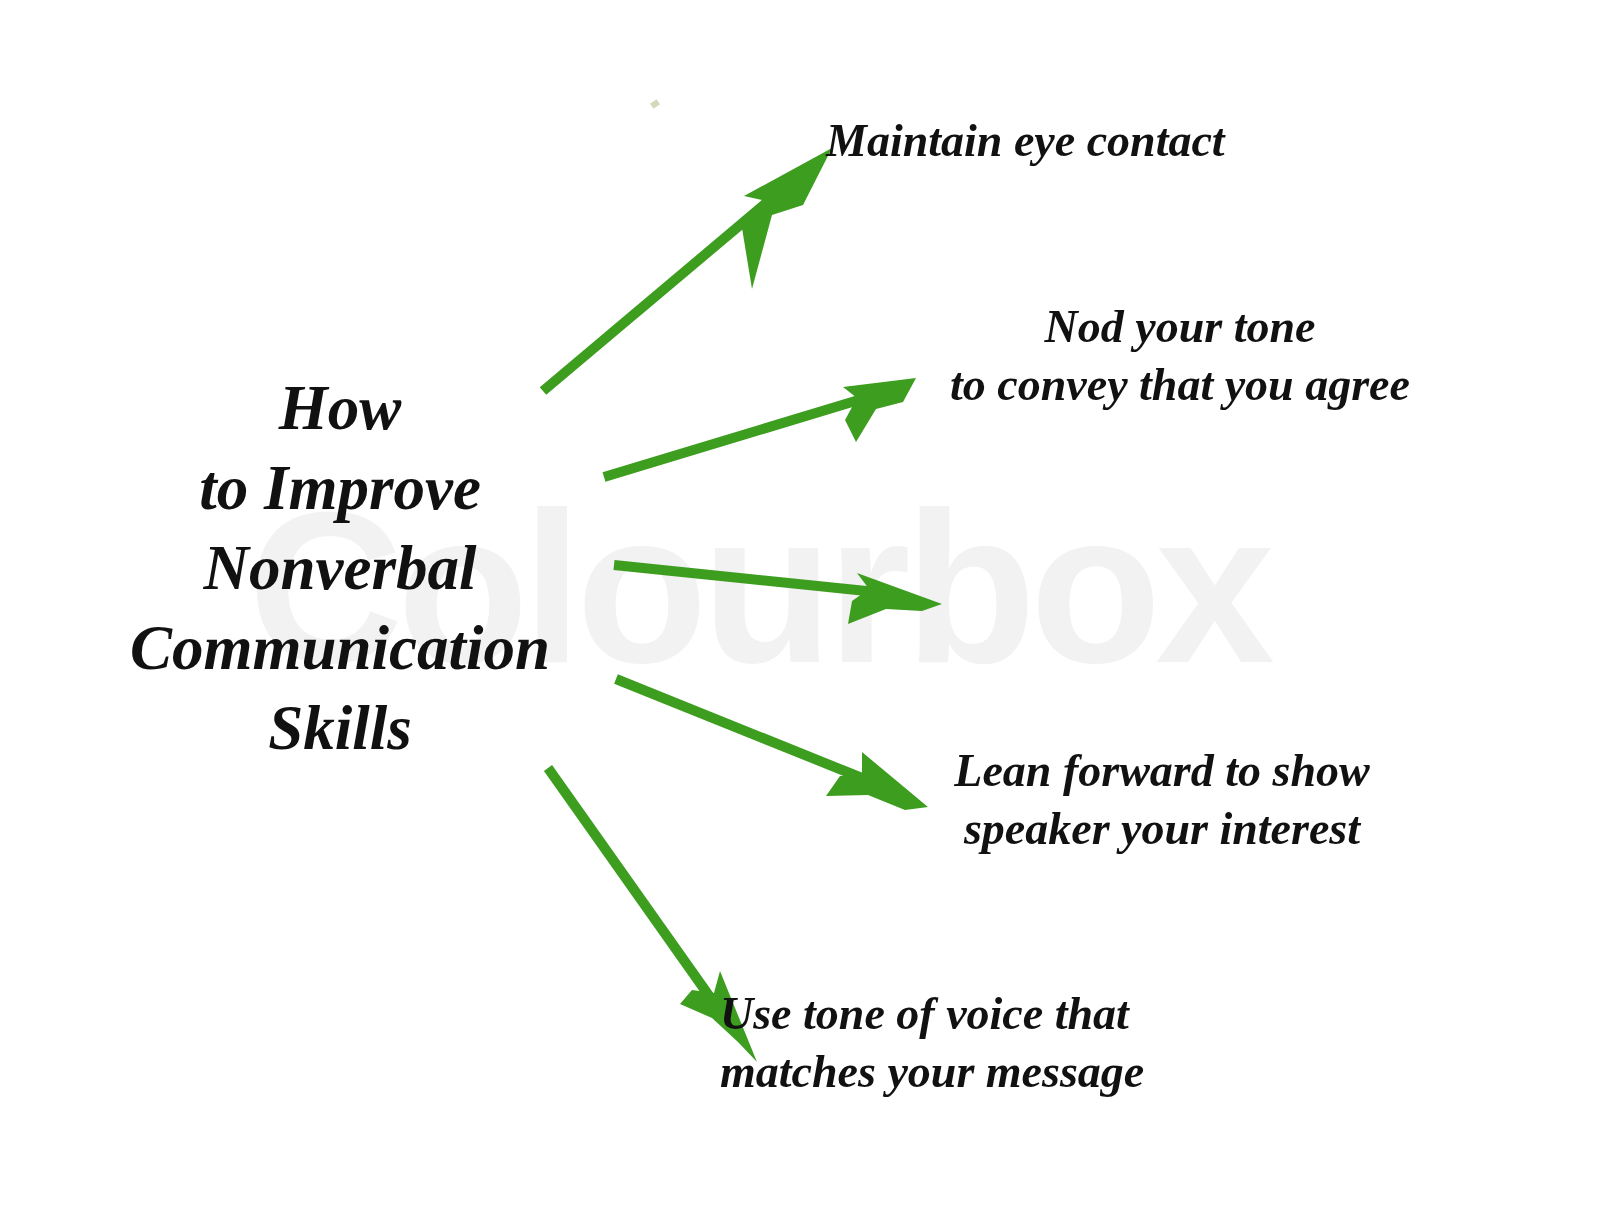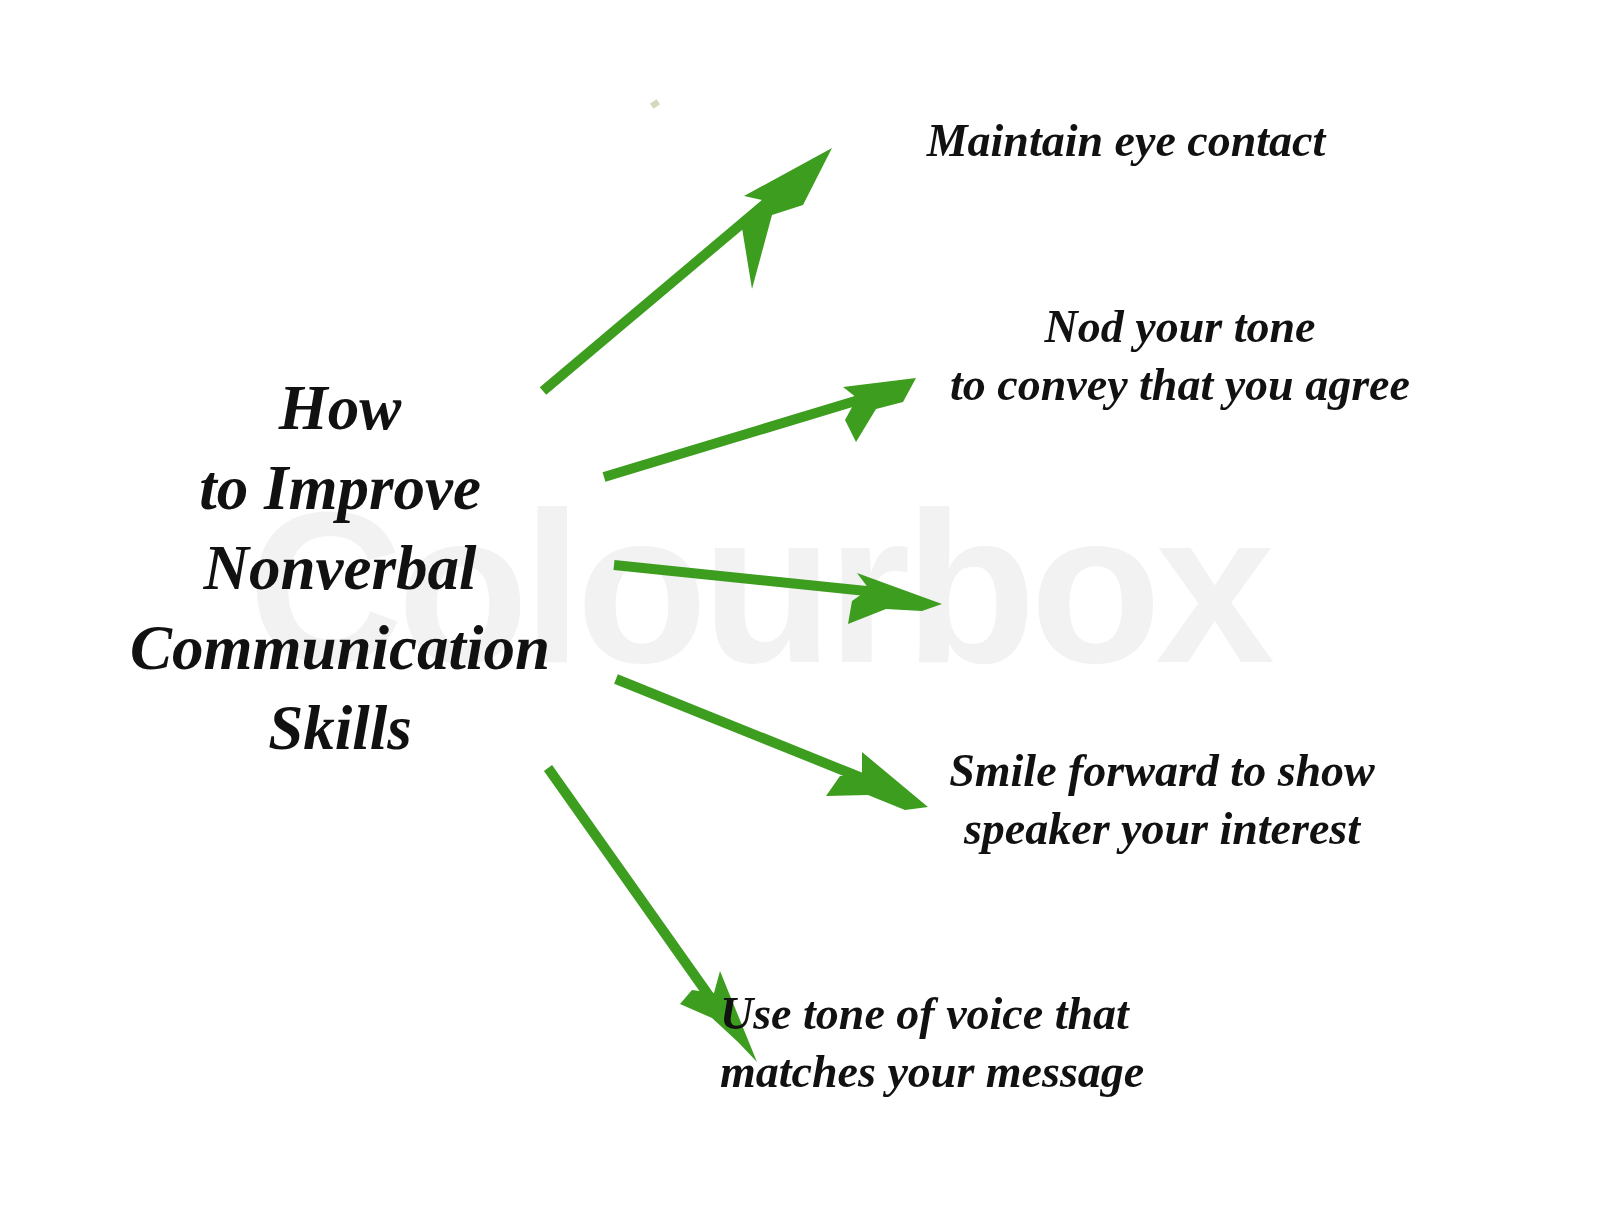"Maintain eye contact" #label-0 { text-align: center -> left }
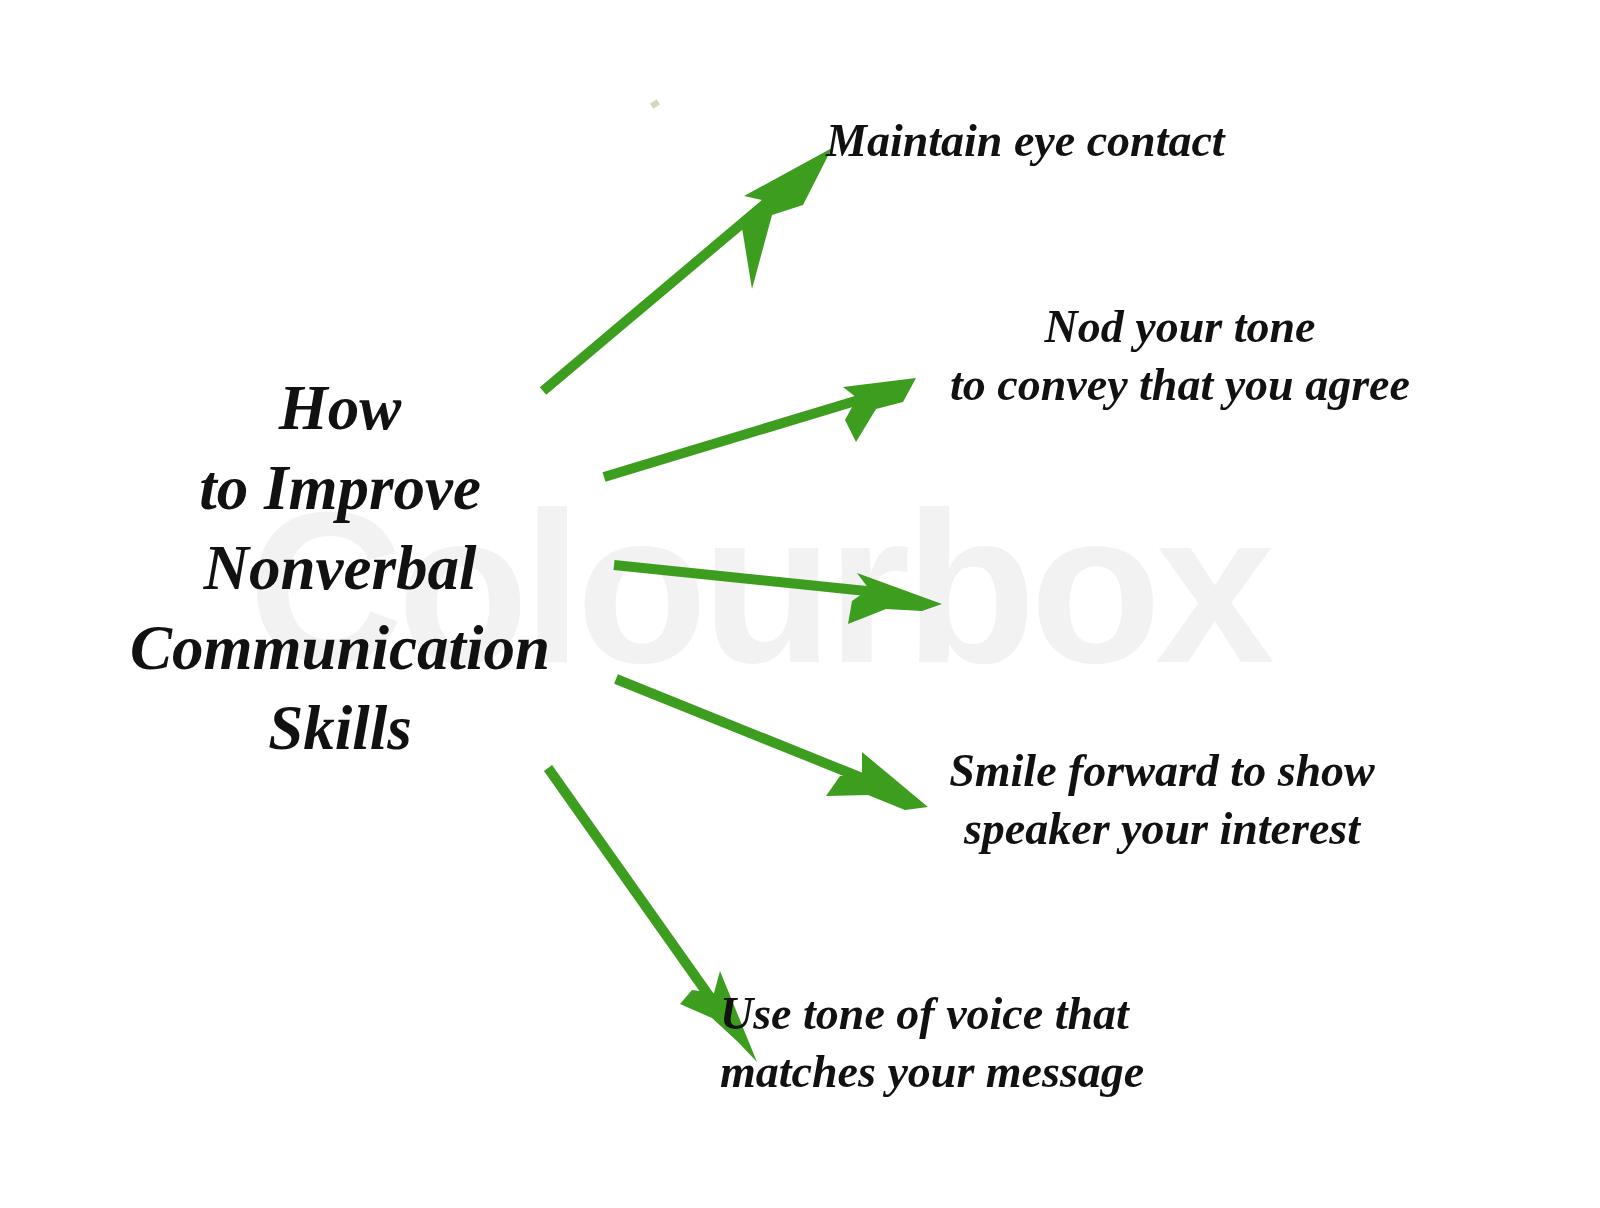"Smile forward to show" div.node-text { text: Smile -> Lean }
